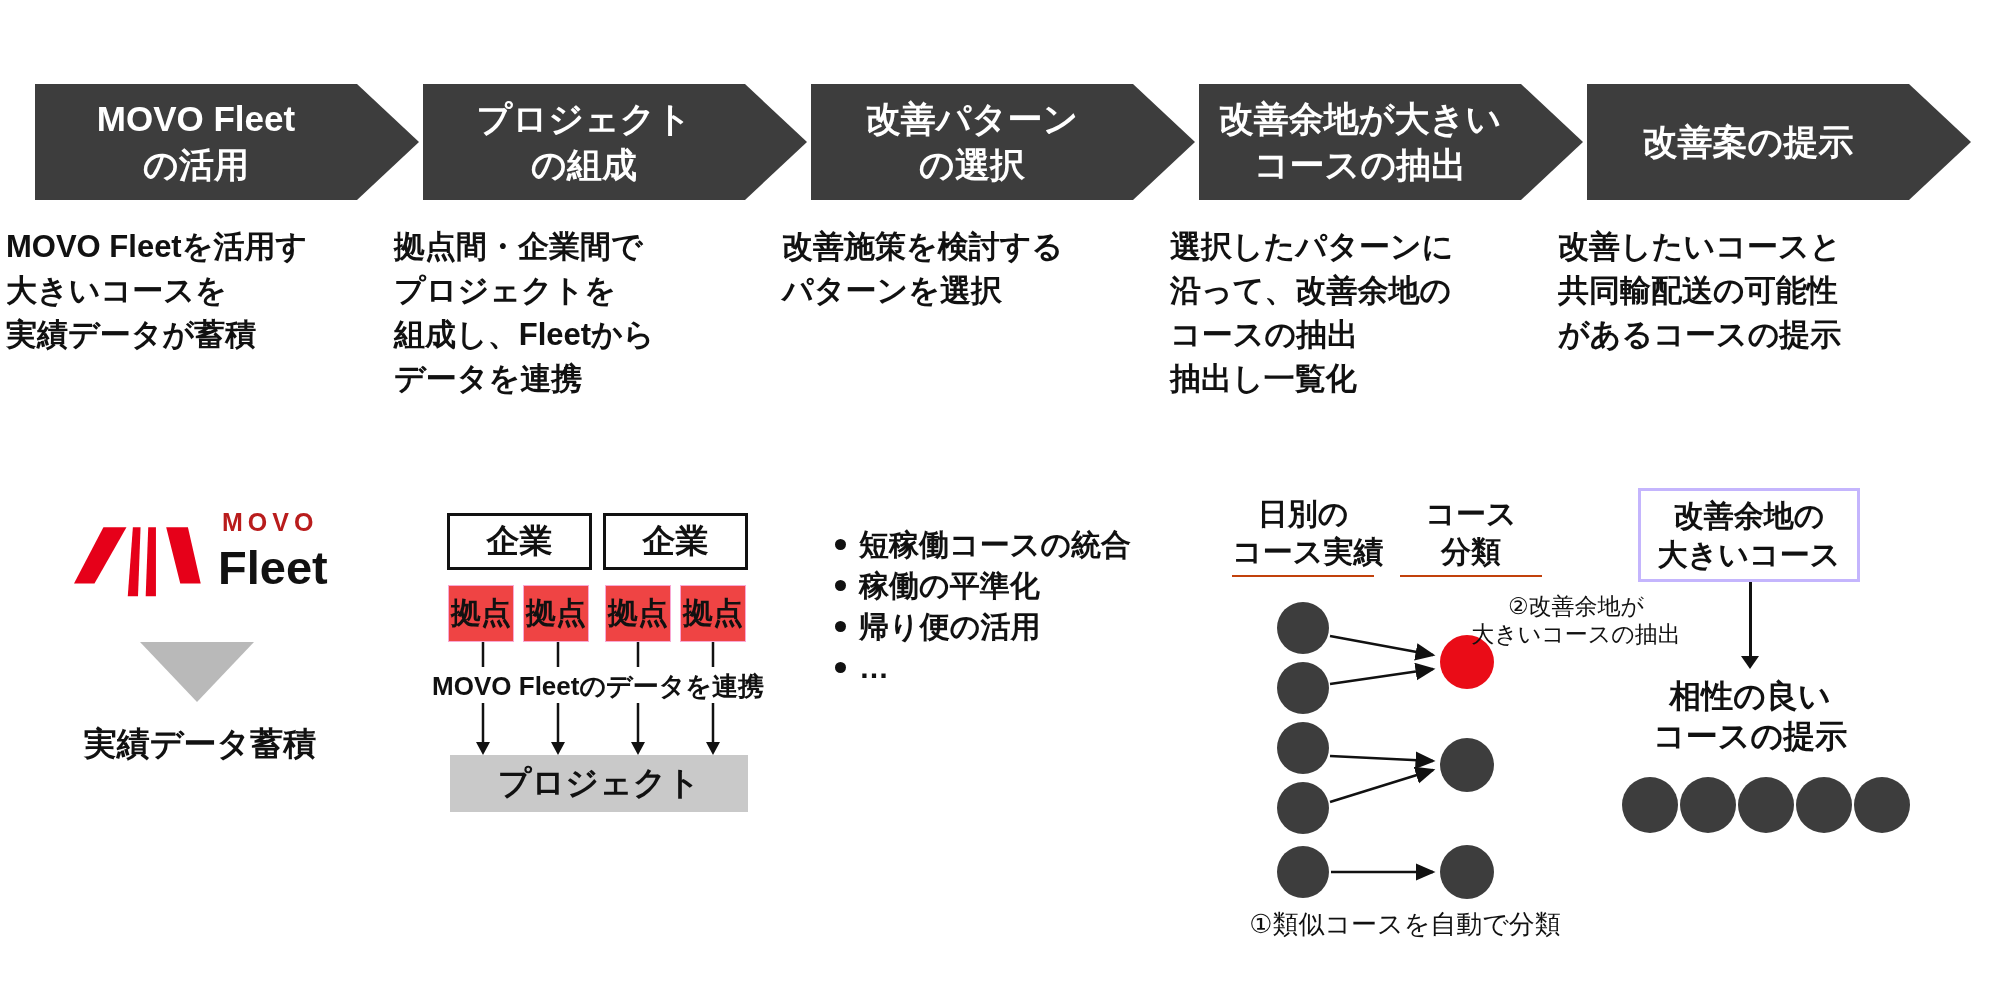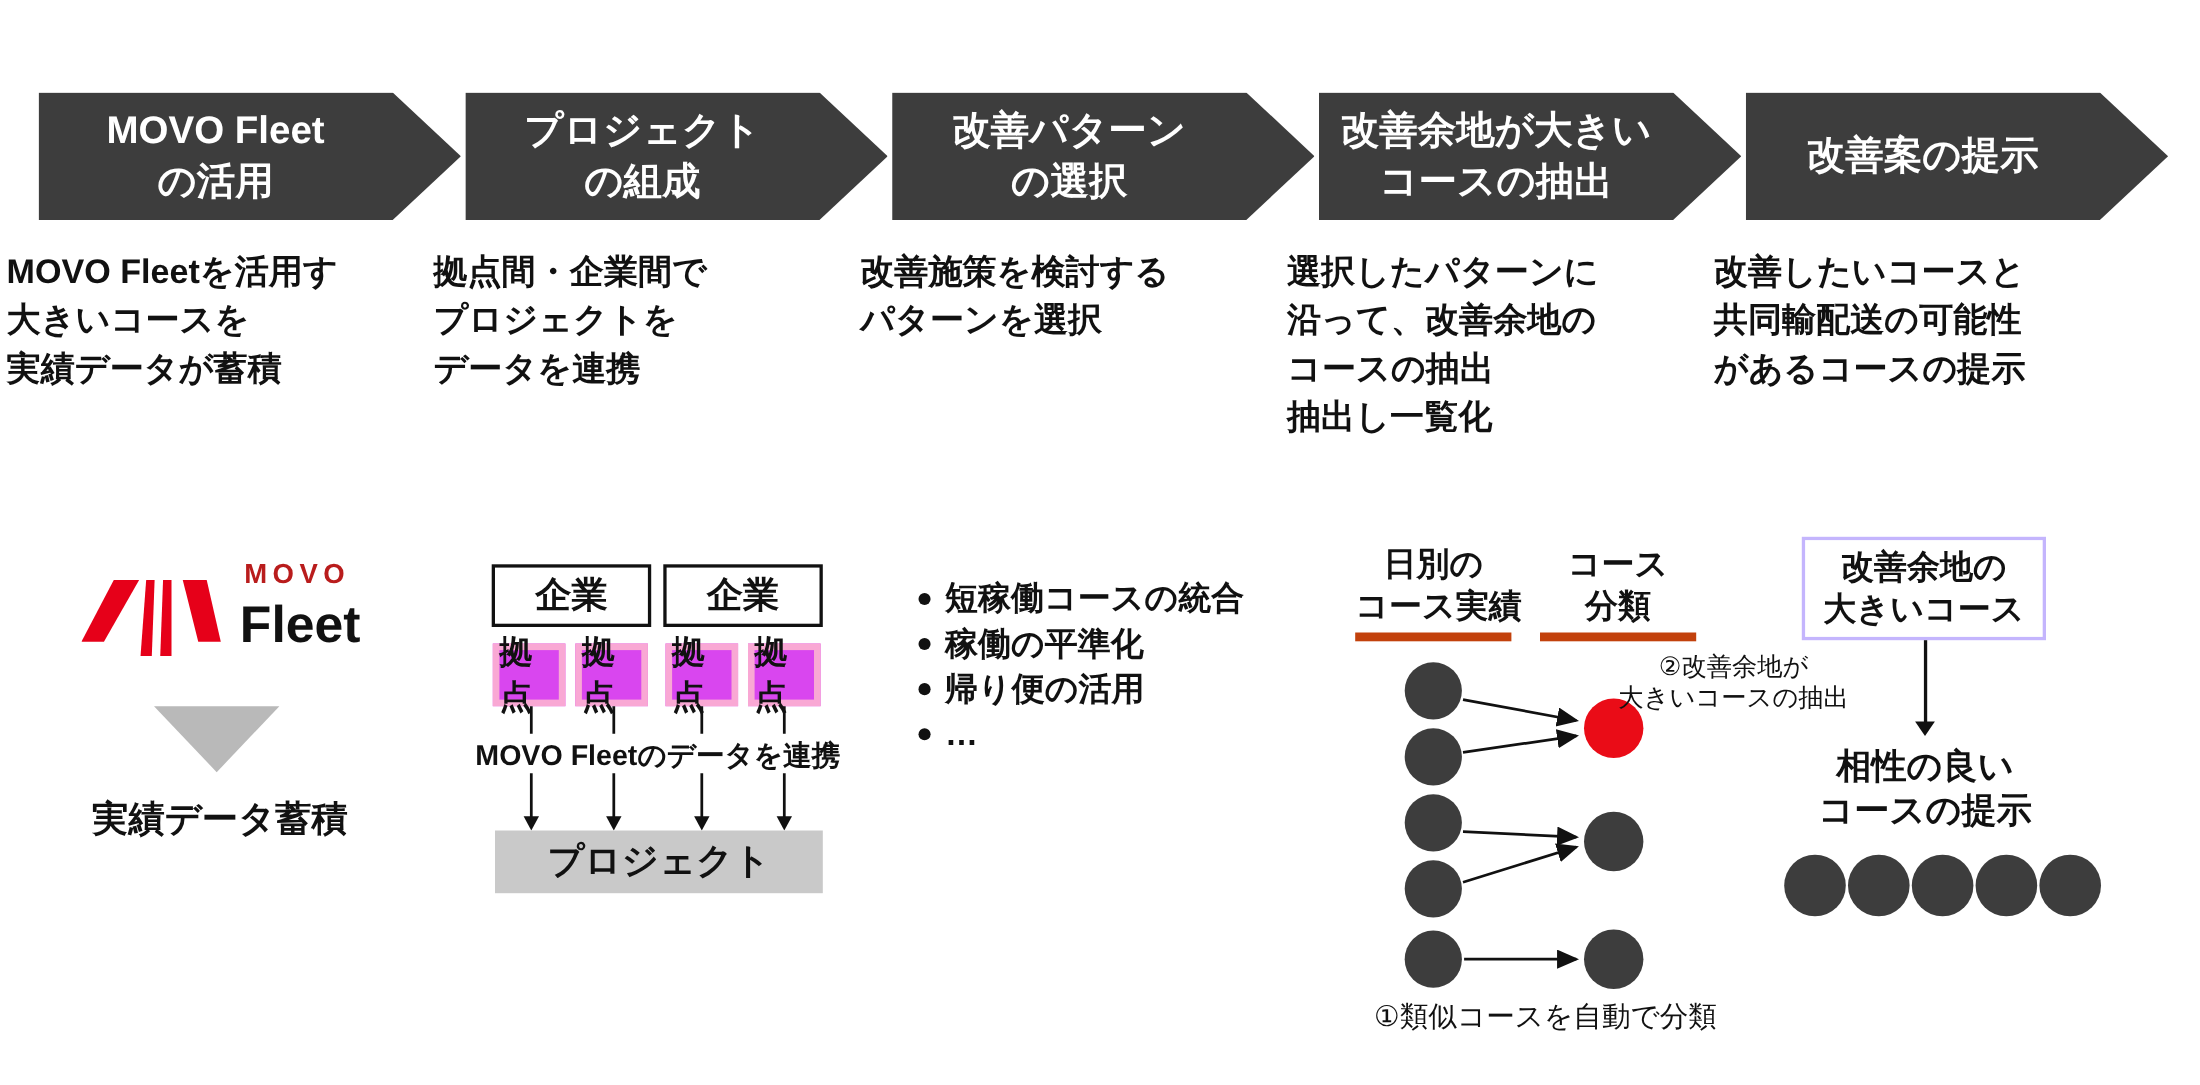"組成し、Fleetから" span.d-line { html: none -> <span>組成し、Fleetから</span> }
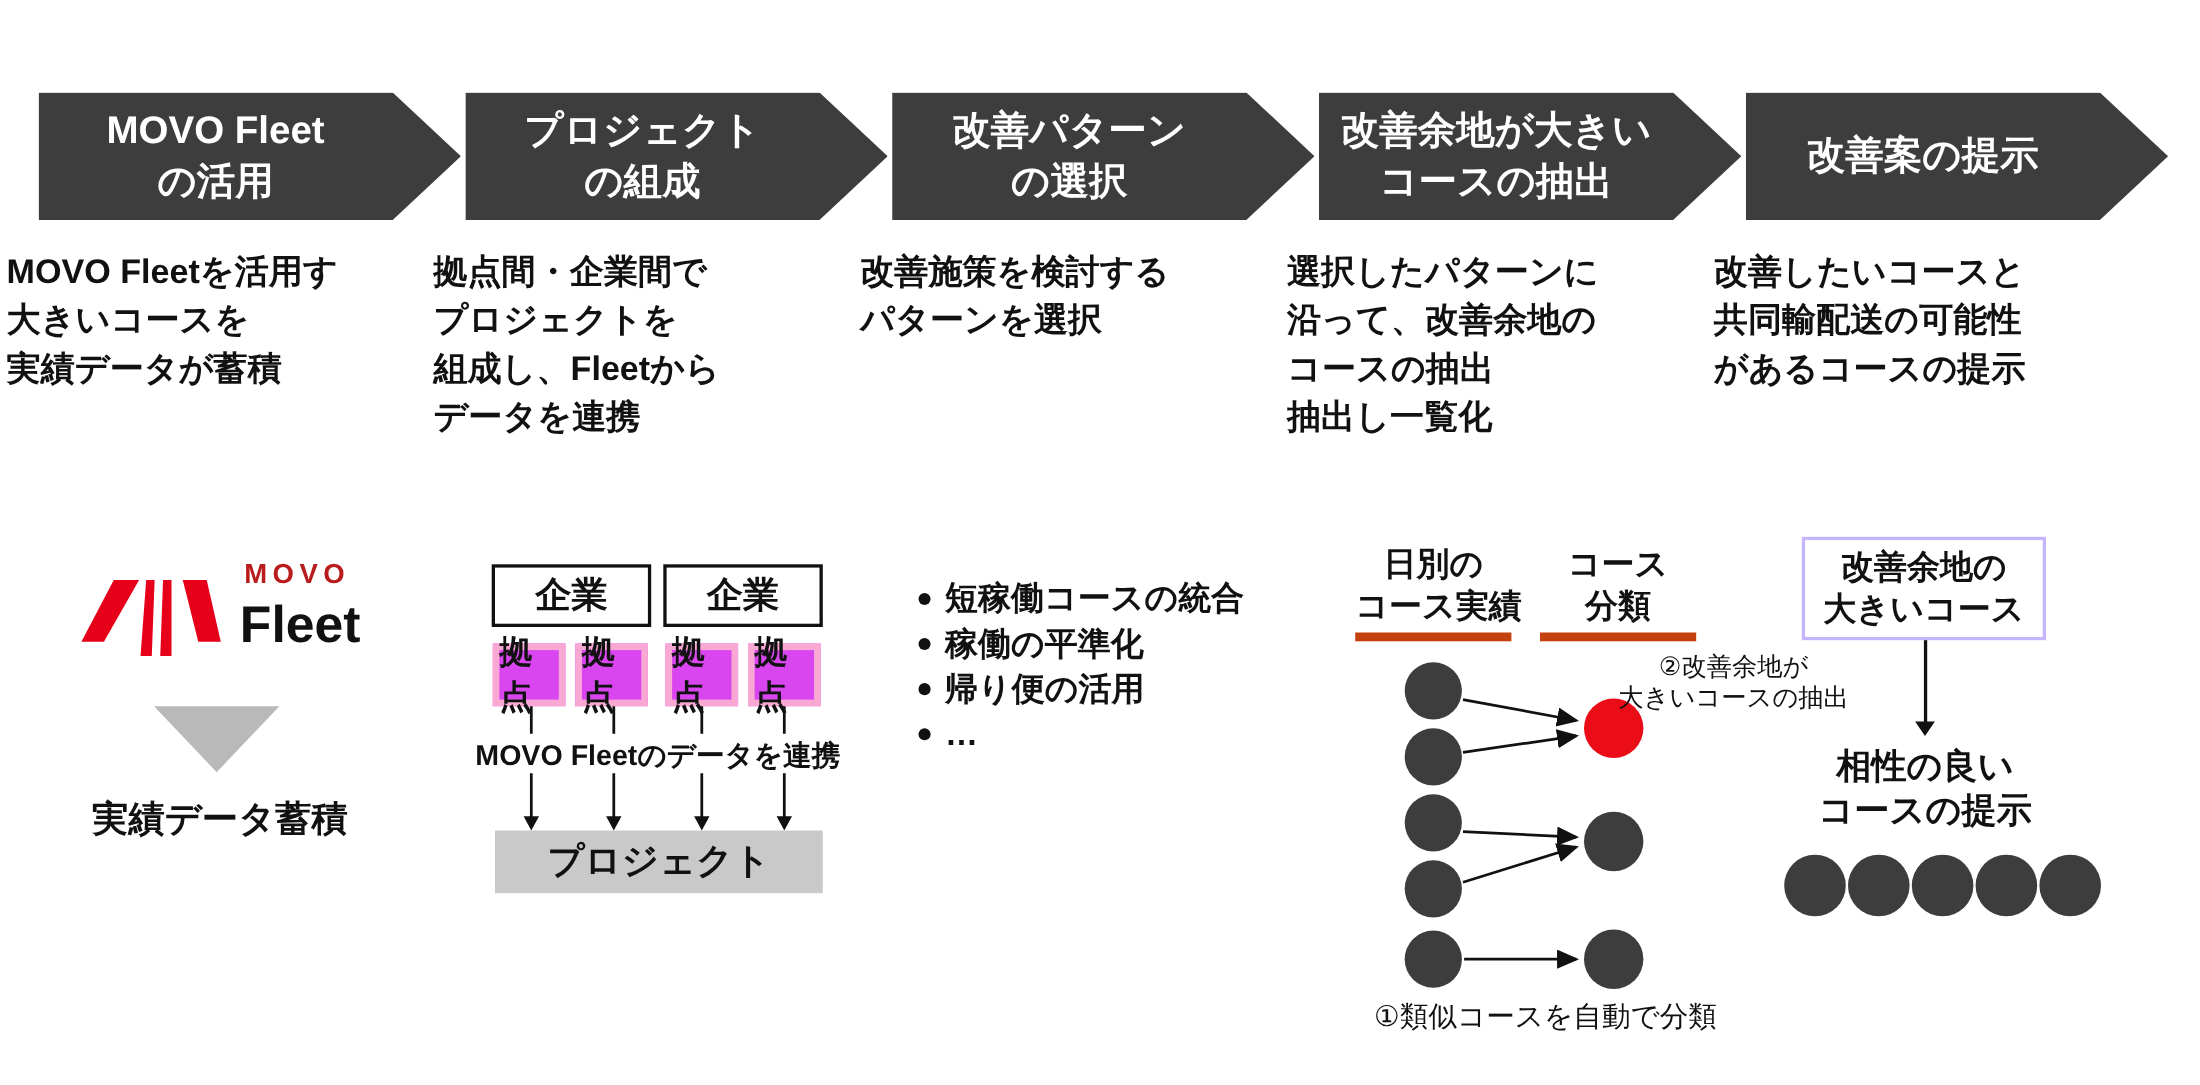"日別の" .cl-header { border-bottom: 8px solid #c2410c -> 2px solid #c2410c }
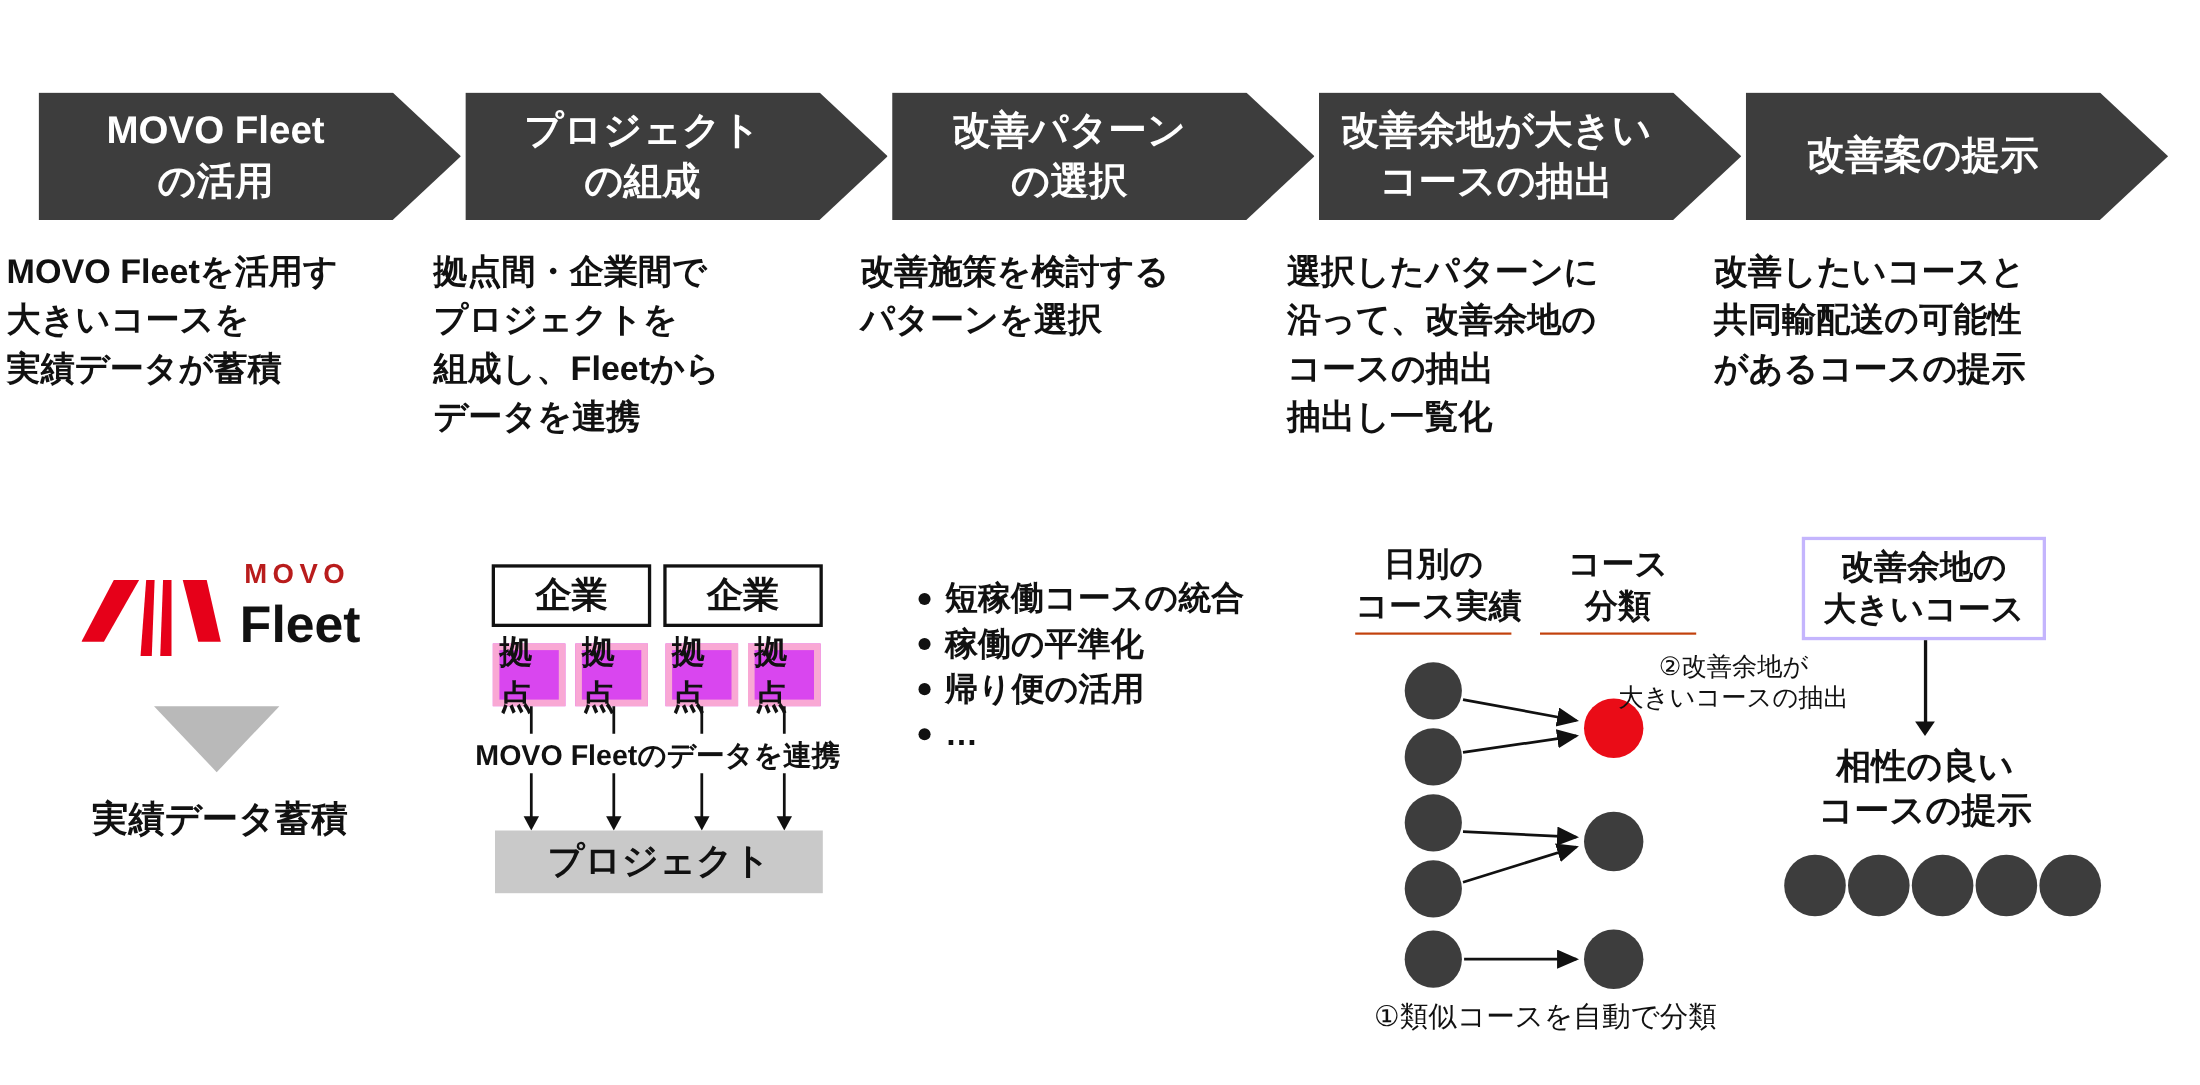"拠点" .site { background: #d946ef -> #ef4444; border: 6px solid #f9a8d4 -> 1px solid #f9a8d4 }
